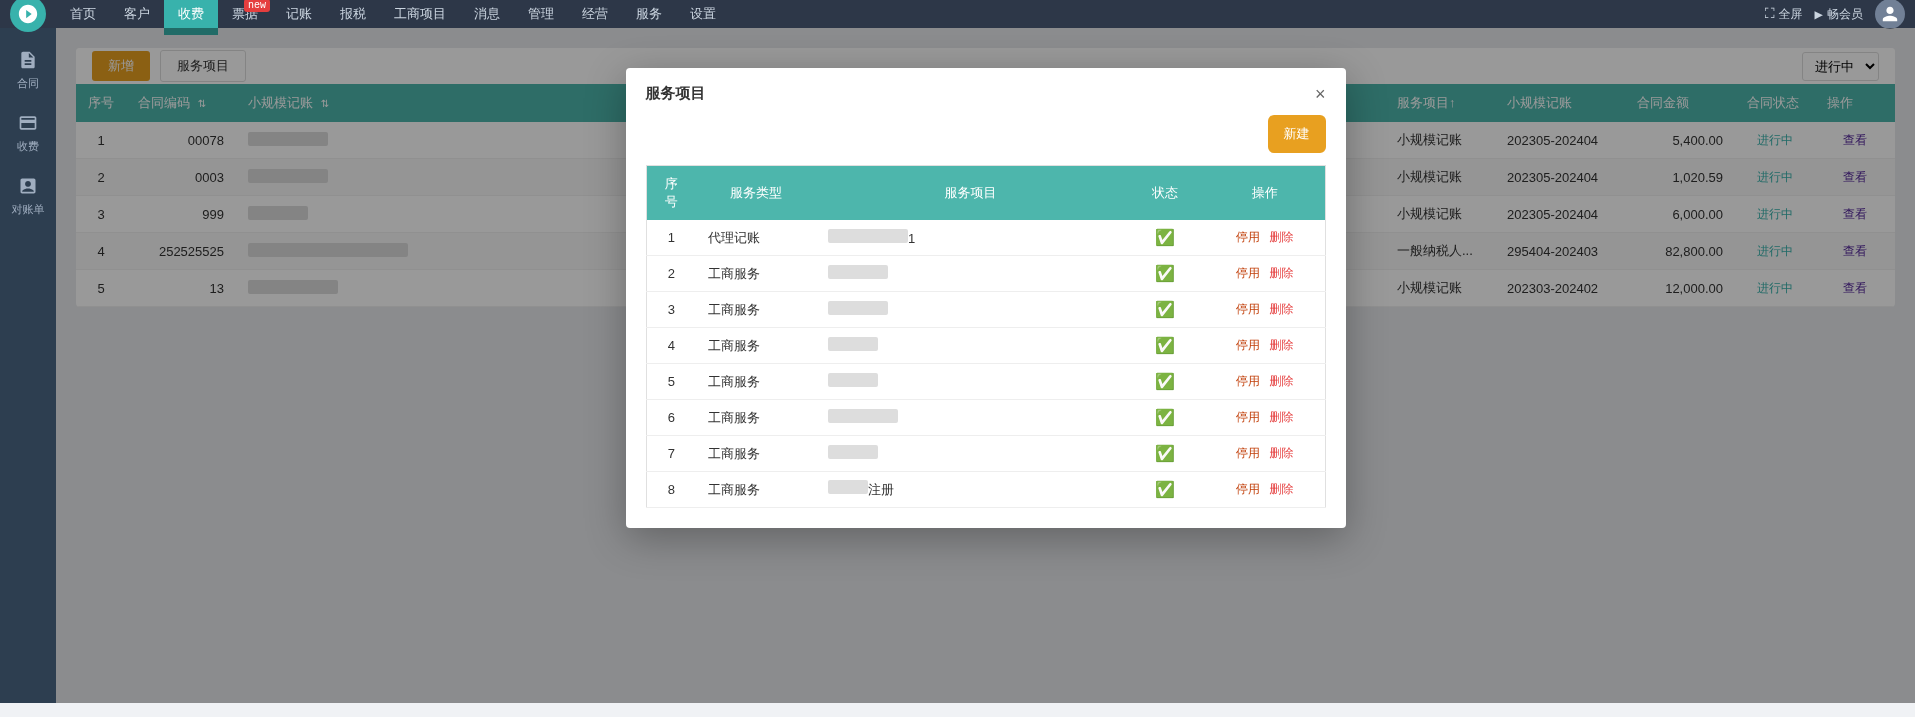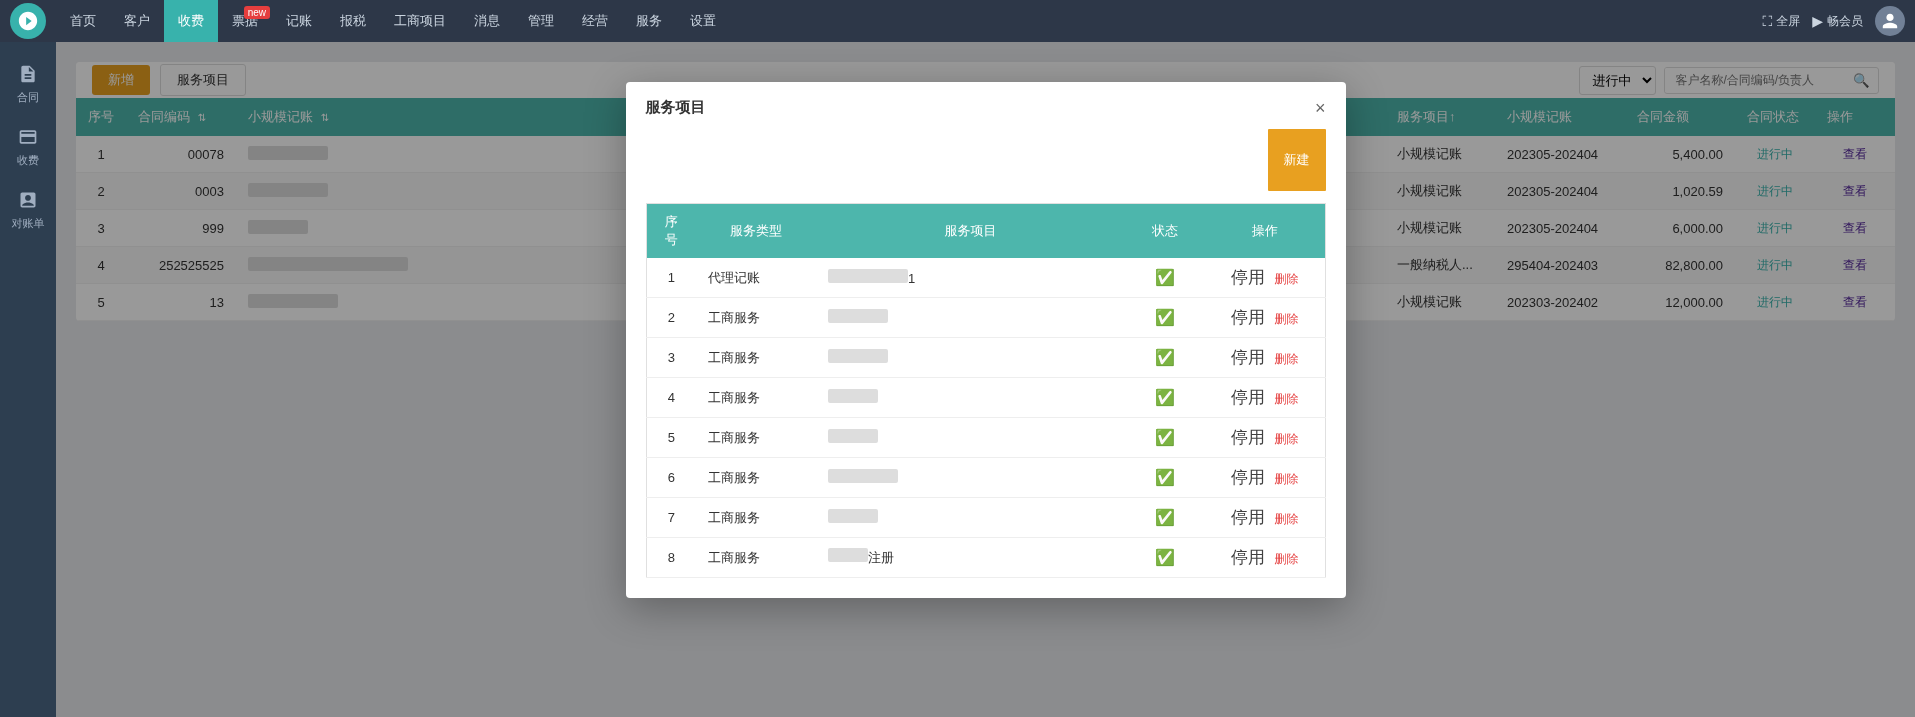"首页" .top-nav { font-family: none -> Liberation Mono, monospace; height: 42px -> 28px }
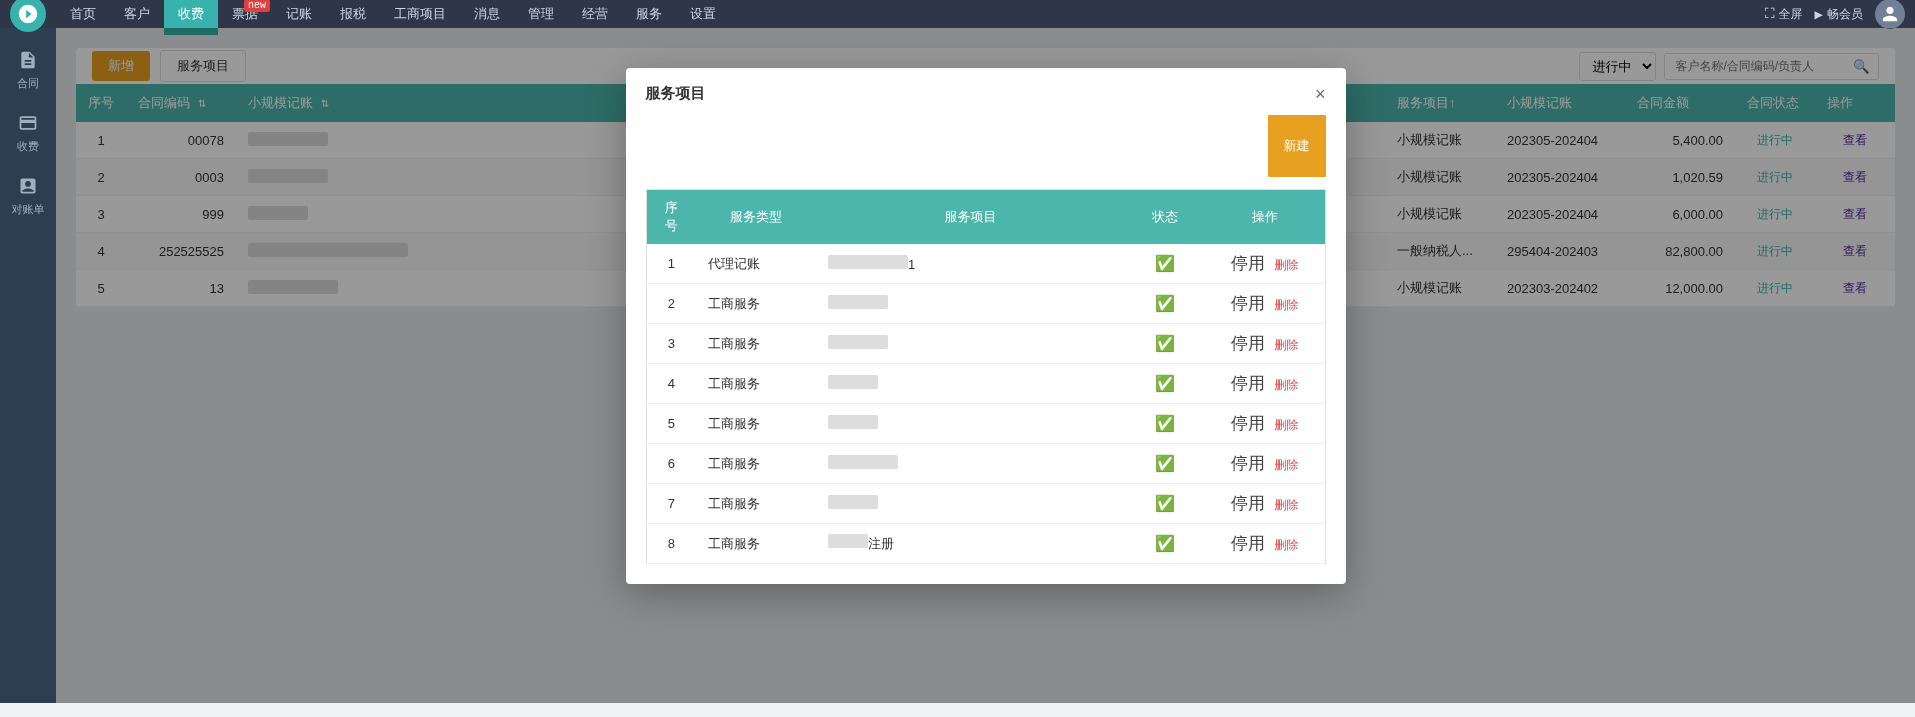"客户名称/合同编码/负责人" div.search-box { html: <div> <input> <button>🔍</button> </div> -> none }
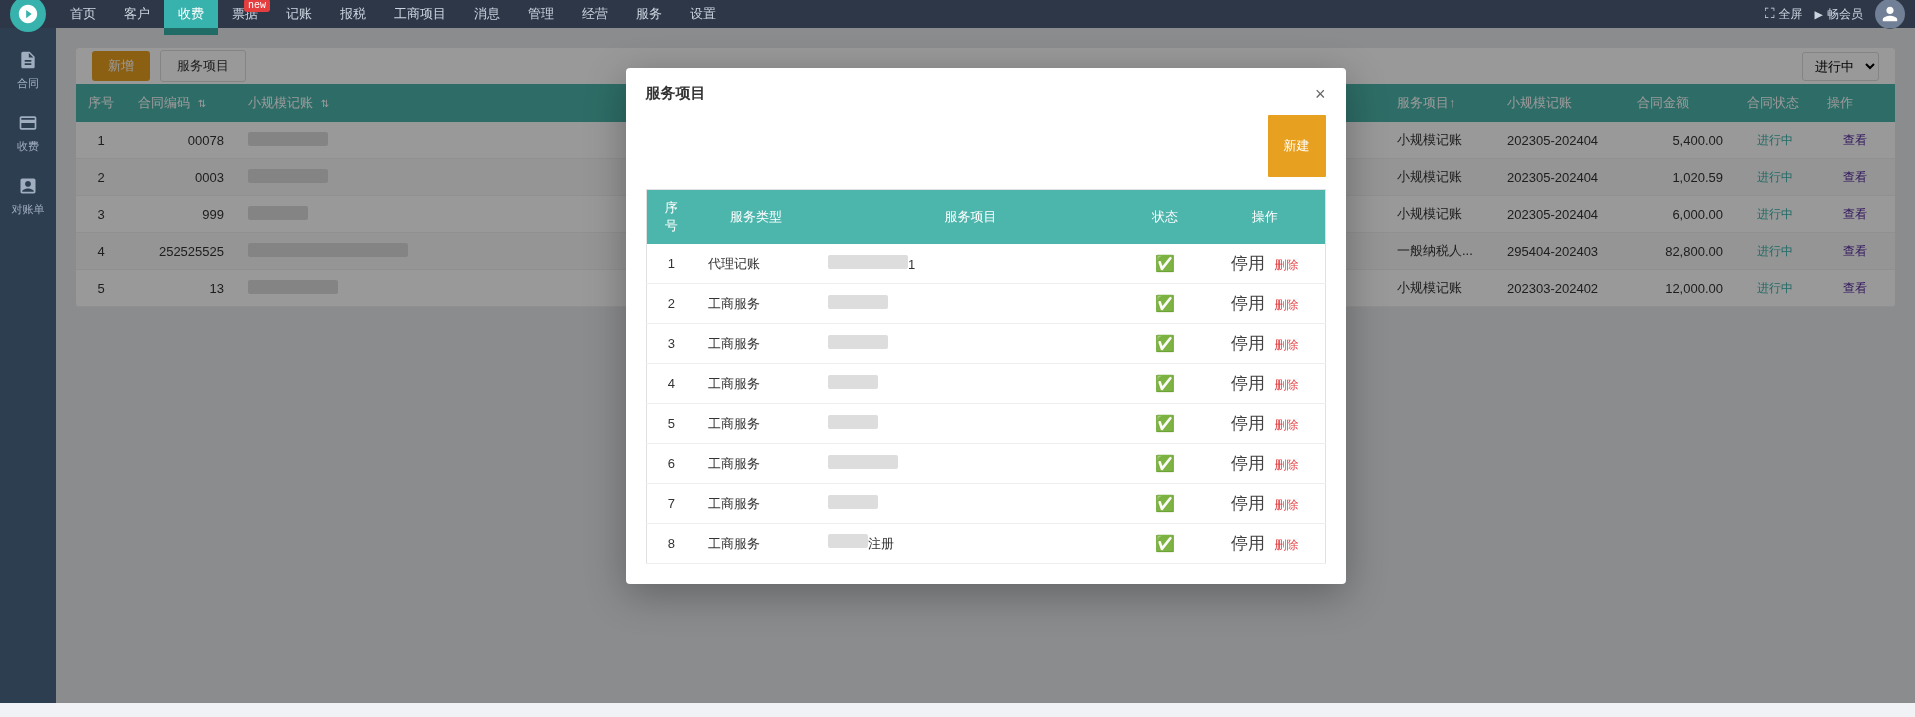"新建" .btn-new-modal { border-radius: 1px -> 6px; padding: 22px 16px -> 10px 16px }
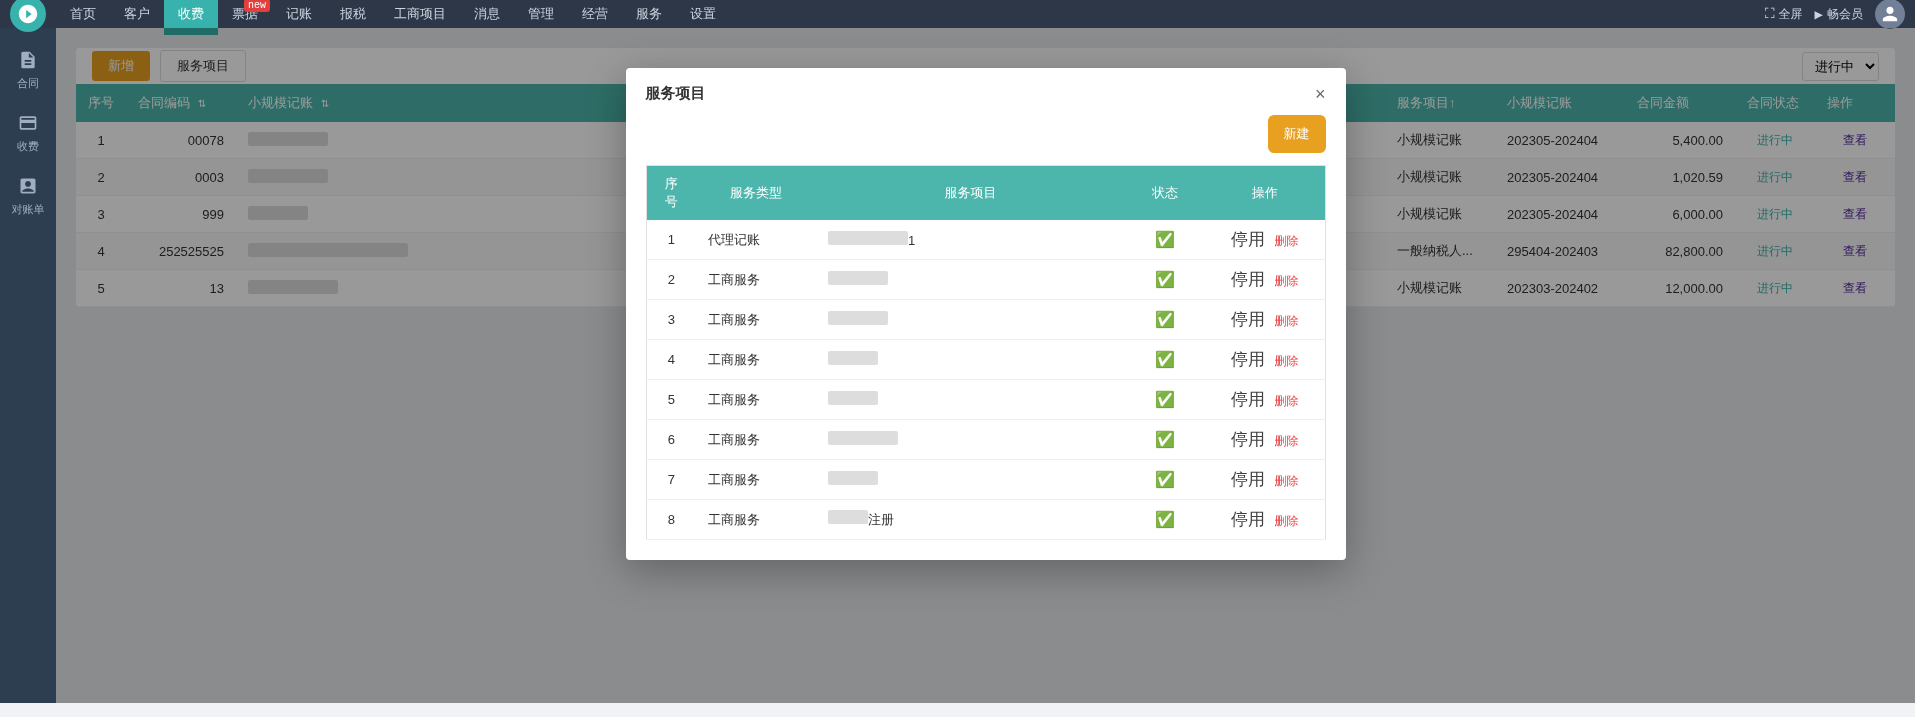"停用" .btn-stop { color: #404040 -> #c2410c; font-size: 17px -> 12px }
